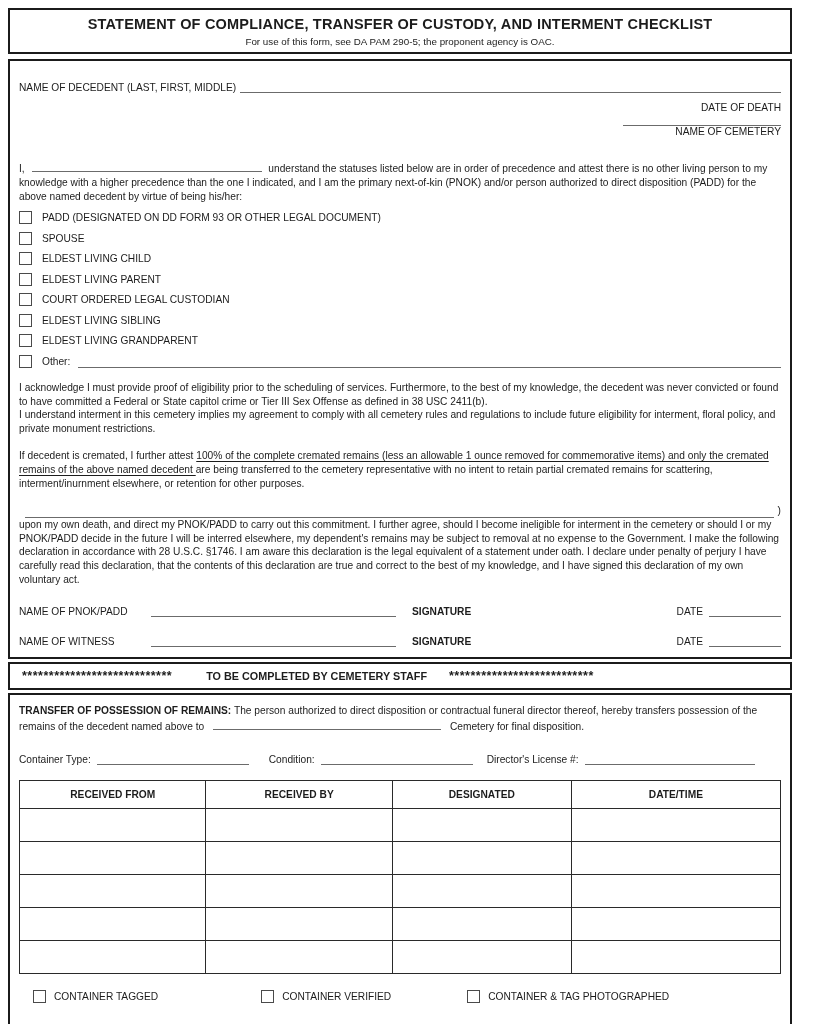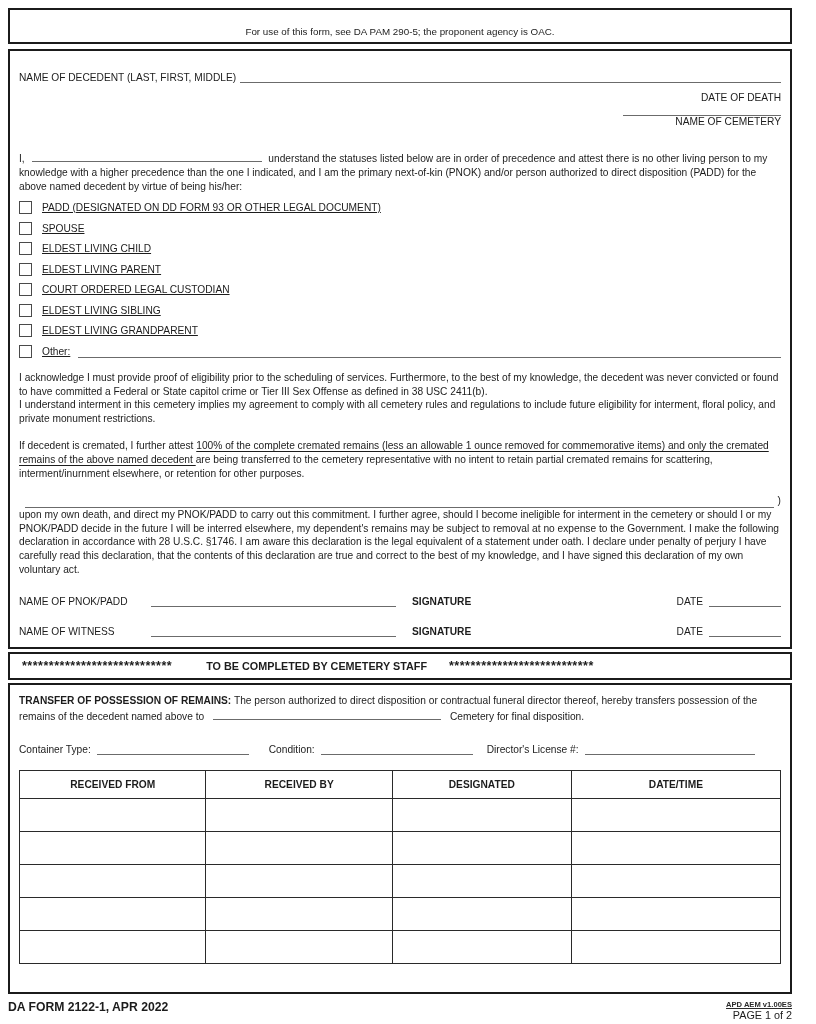"STATEMENT OF COMPLIANCE, TRANSFER OF" div.title { html: none -> <div>STATEMENT OF COMPLIANCE, TRANSFER OF CUSTODY, AND INTERMENT CHECKLIST</div> }
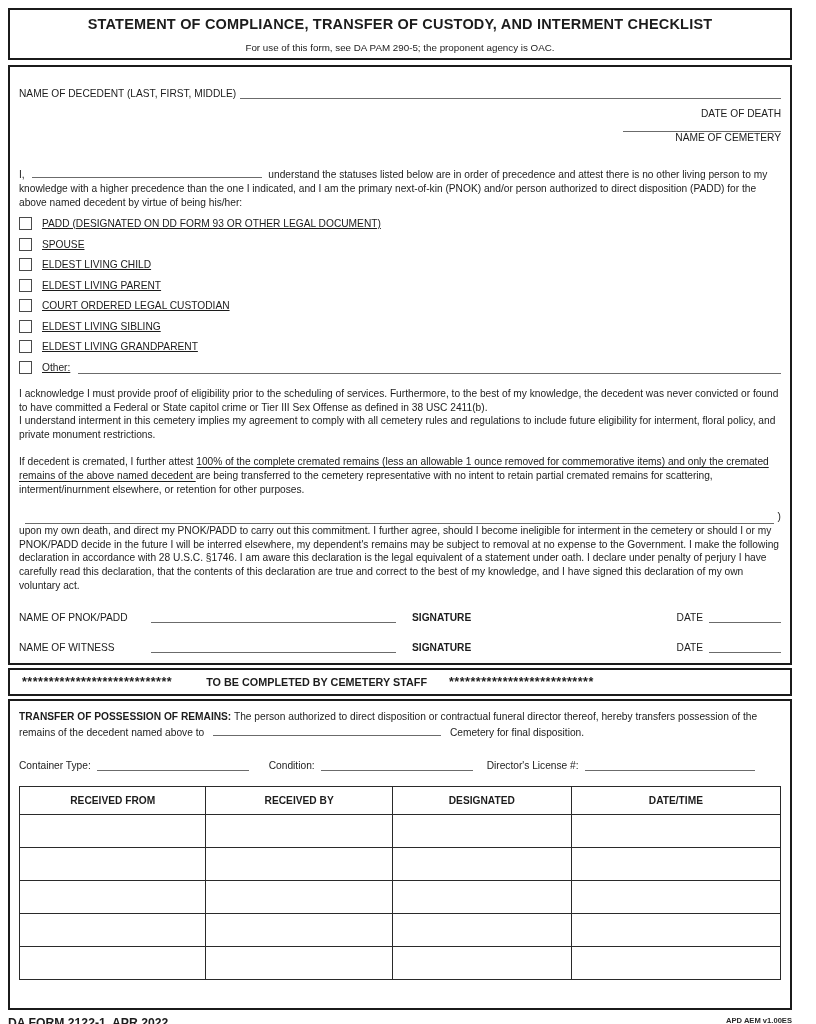"For use of this form," .subtitle { margin-top: 10px -> 4px }
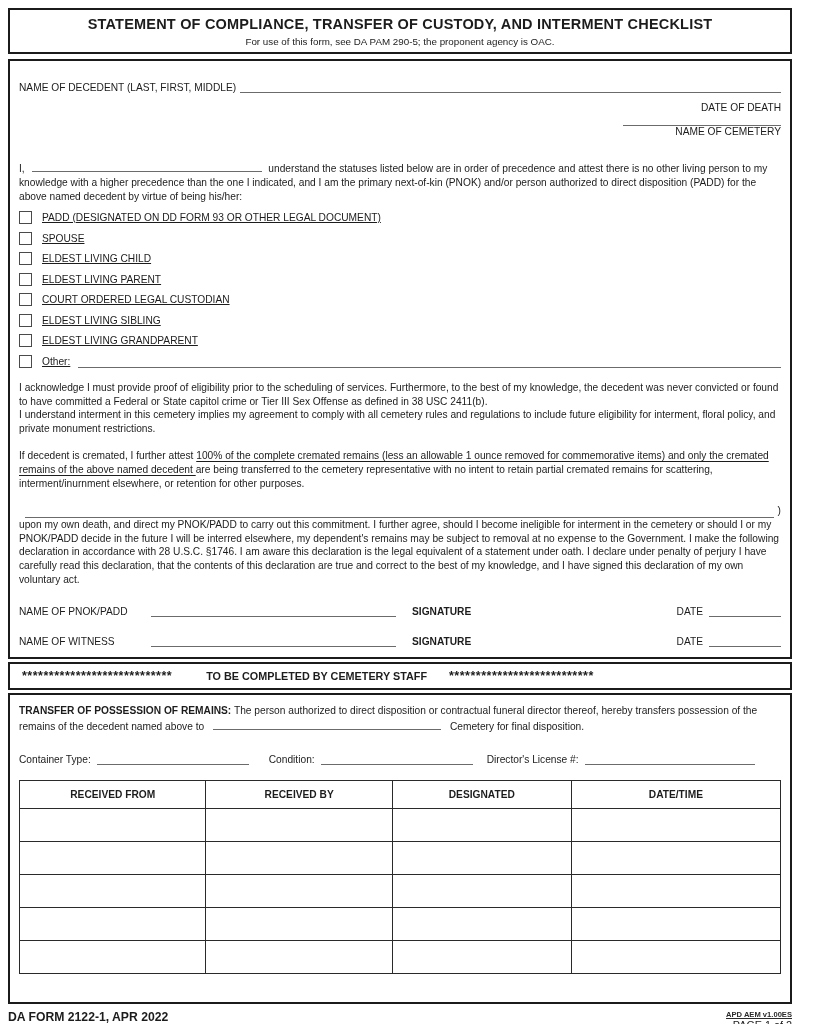"PADD (DESIGNATED ON DD FORM" .cb-list { text-decoration: underline -> none }
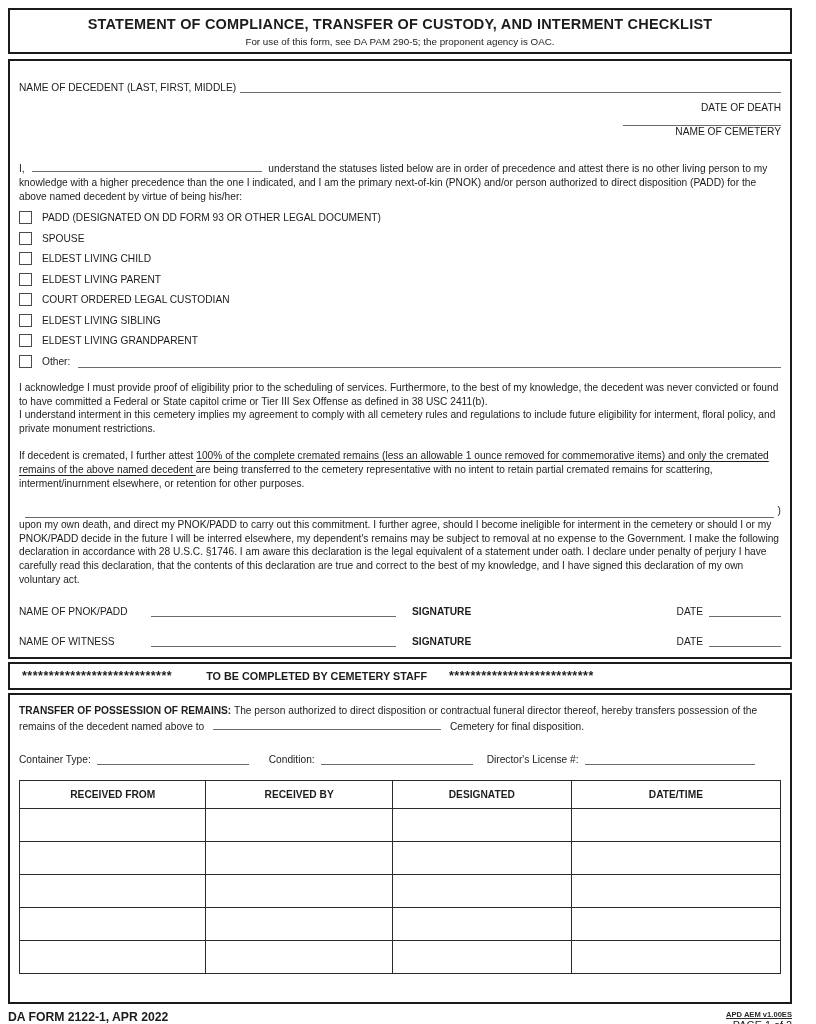"CONTAINER TAGGED" div.staff-cb-row { html: none -> <div> <span> <span></span> <span>CONTAINER TAGGED</span> </span> <span> <span></span> <span>CONTAINER VERIFIED</span> </span> <span> <span></span> <span>CONTAINER &amp; TAG PHOTOGRAPHED</span> </span> </div> }
